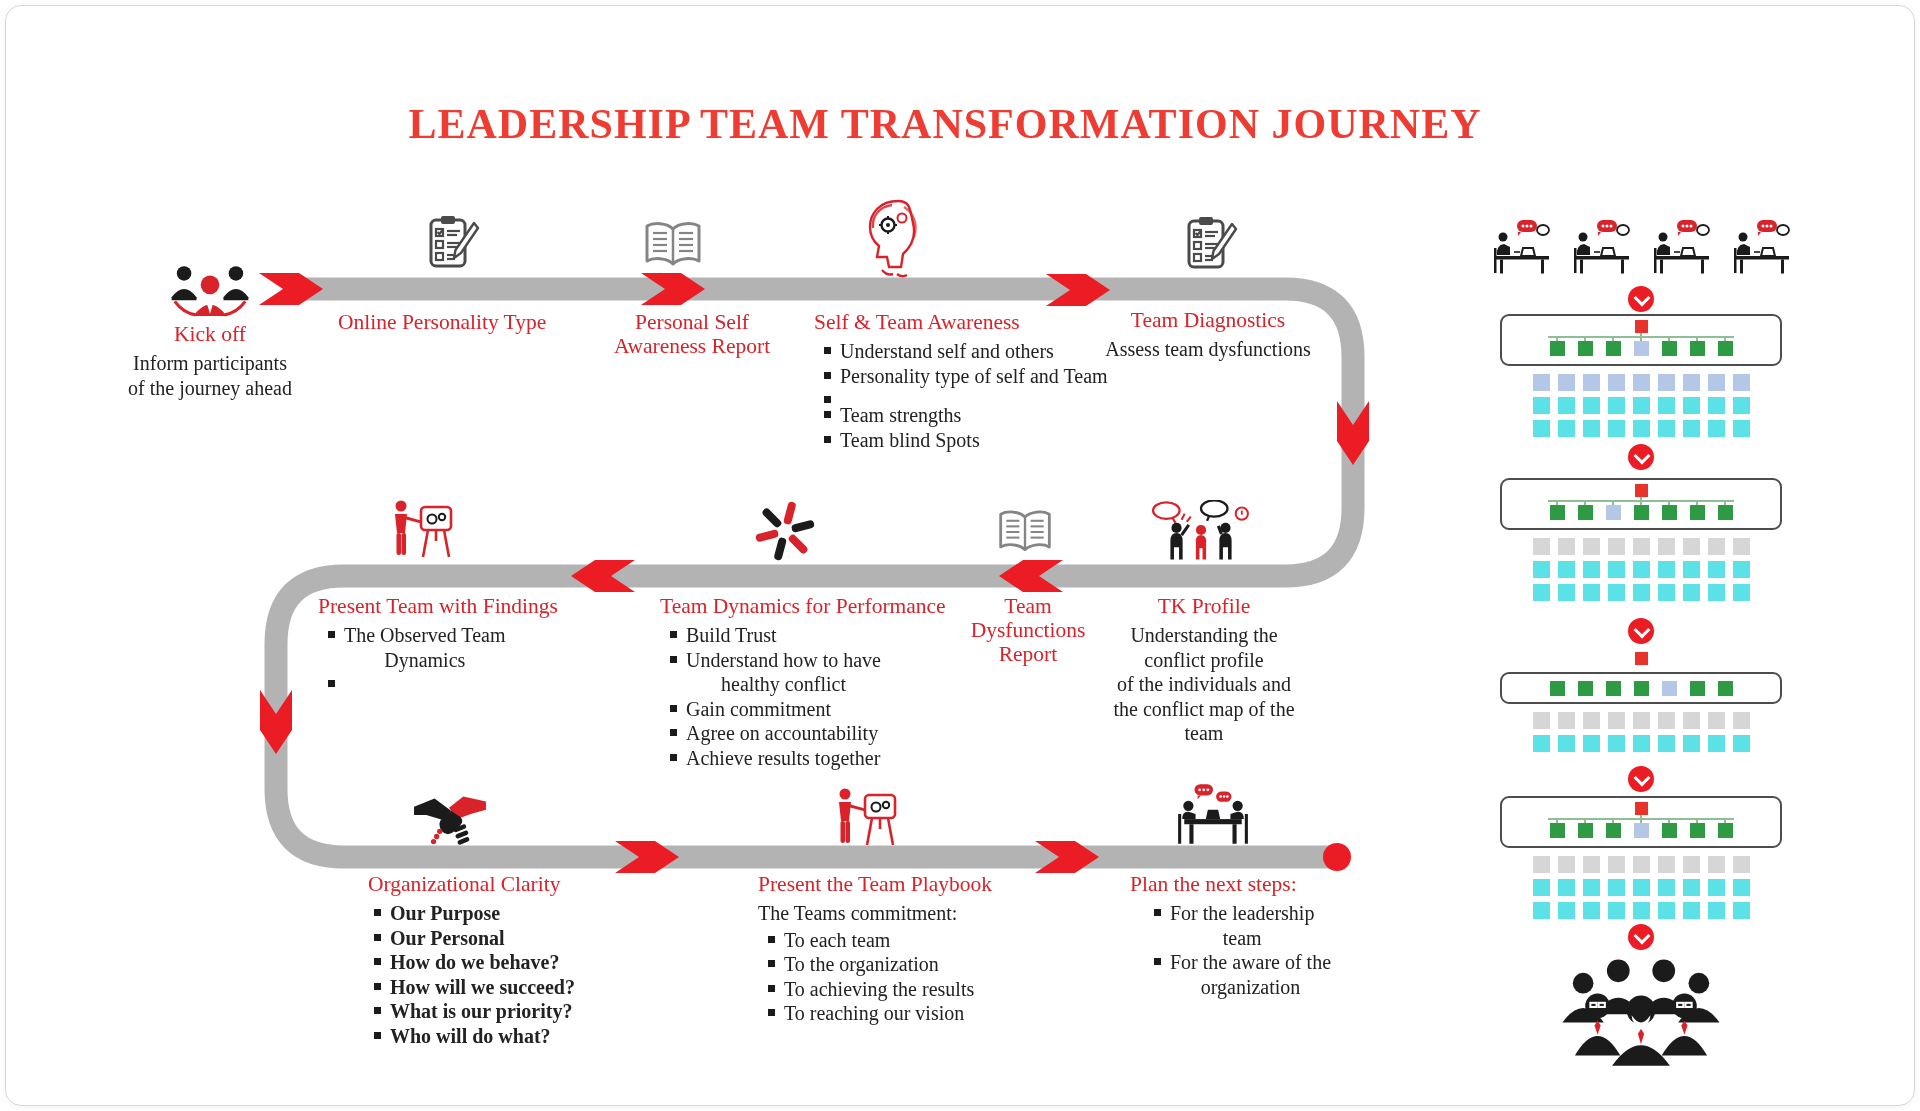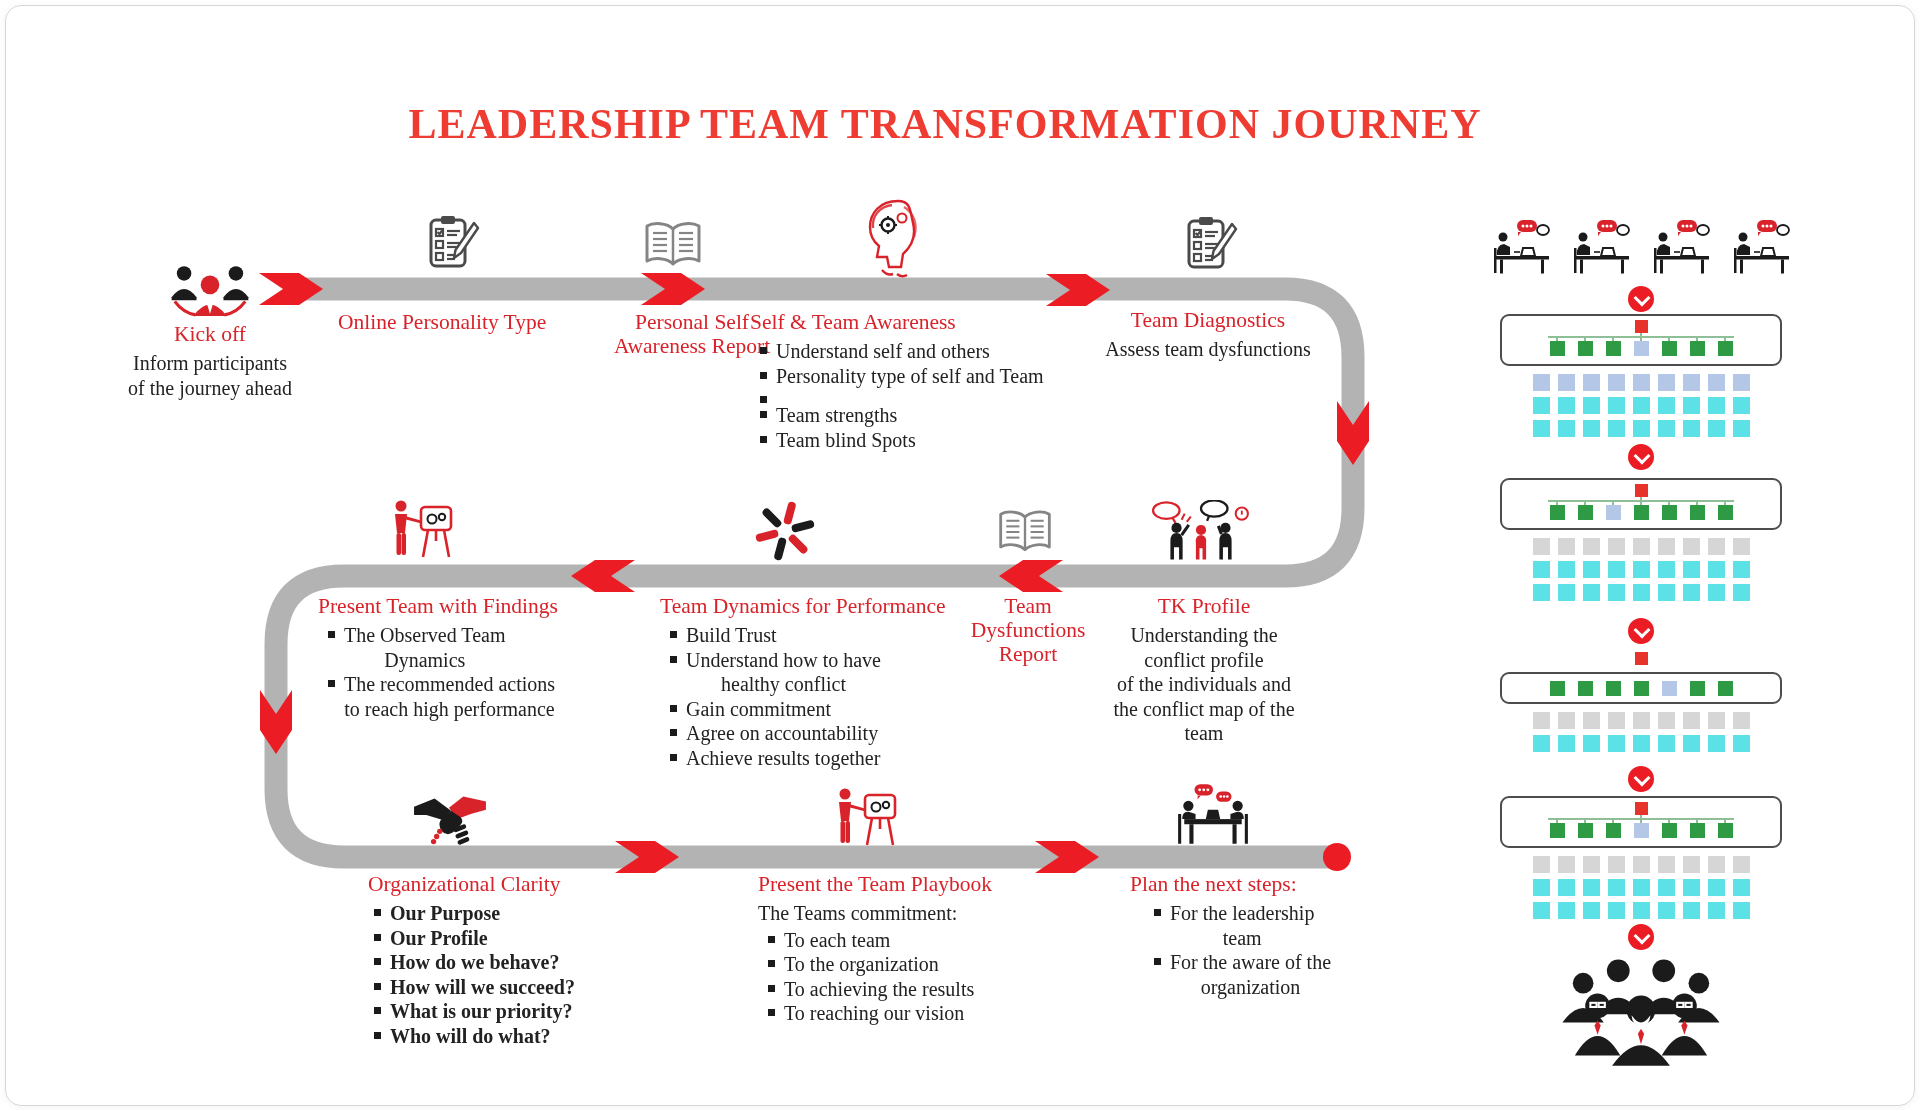"Self & Team Awareness" #t-selfteam { left: 750px -> 814px }
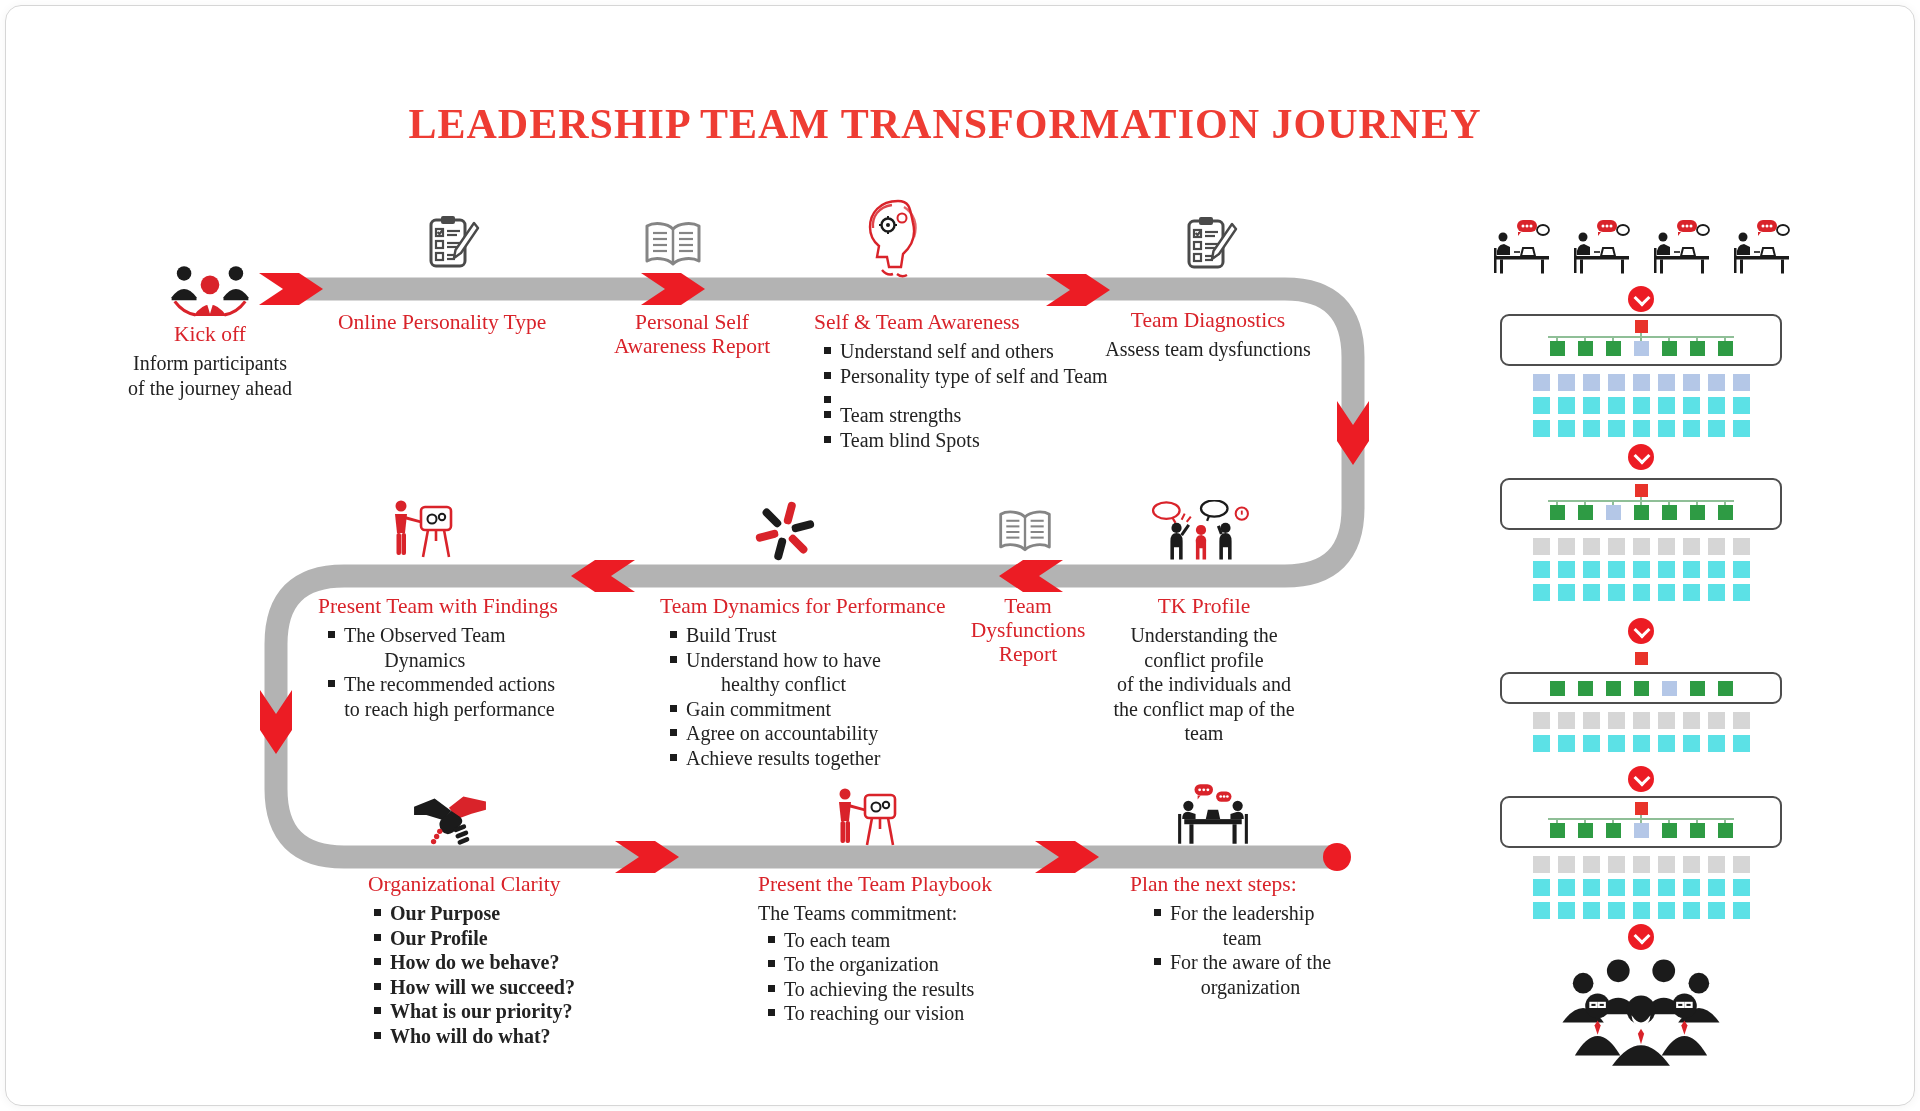"The recommended actions" span.btxt { html: <span>The recommended actions to reach high performance</span> -> none }
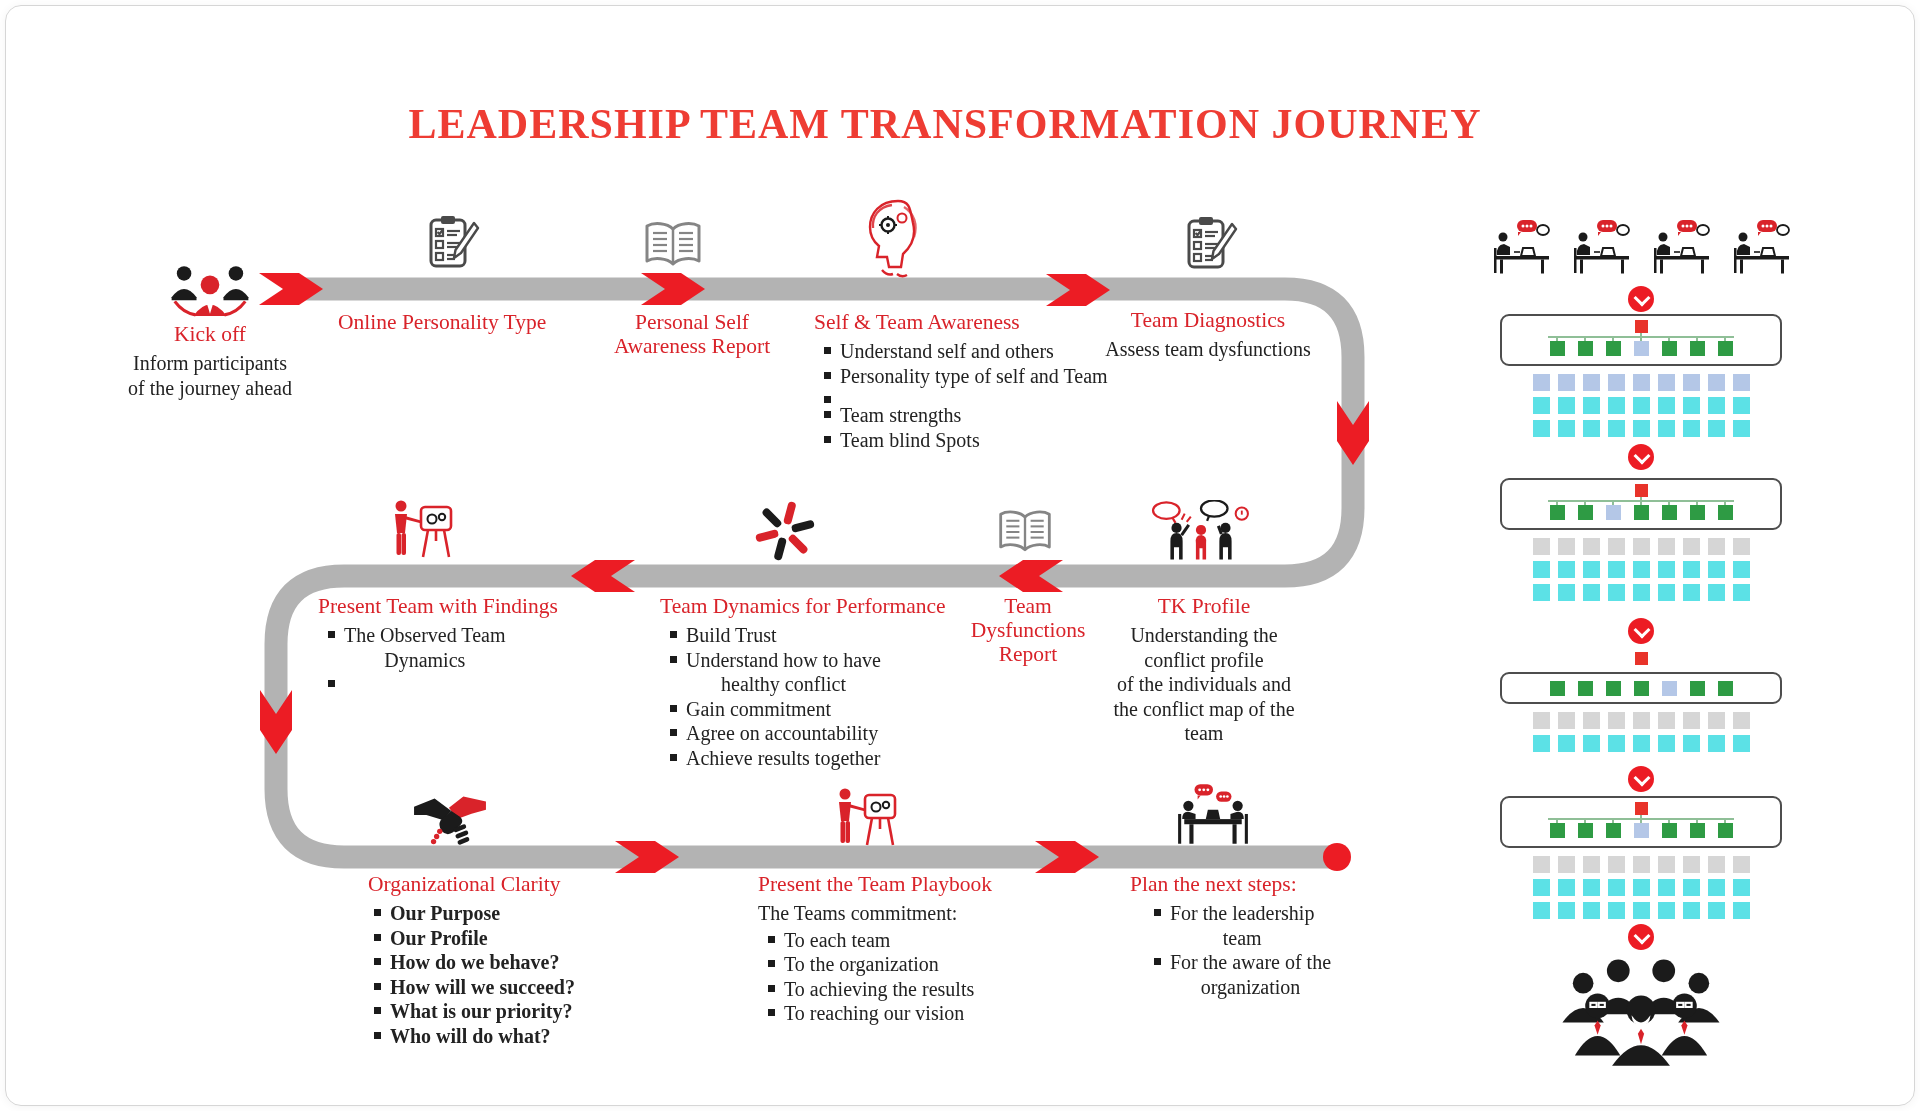"Our Profile" span.btxt { text: Profile -> Personal }
